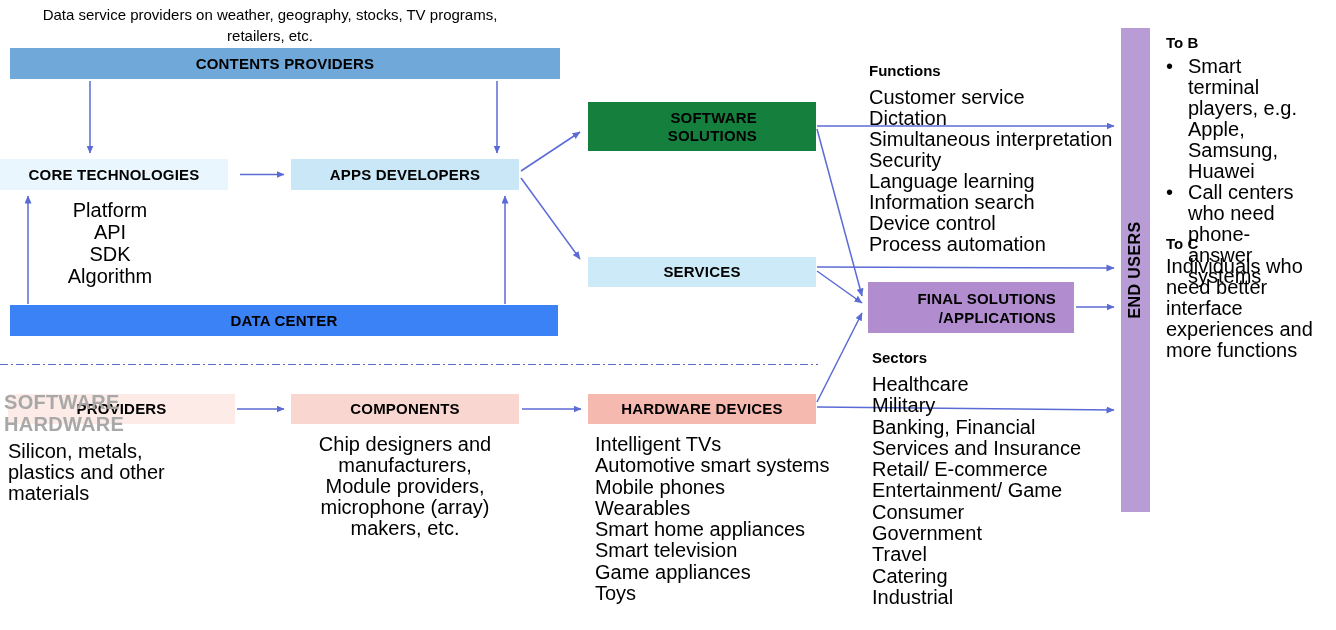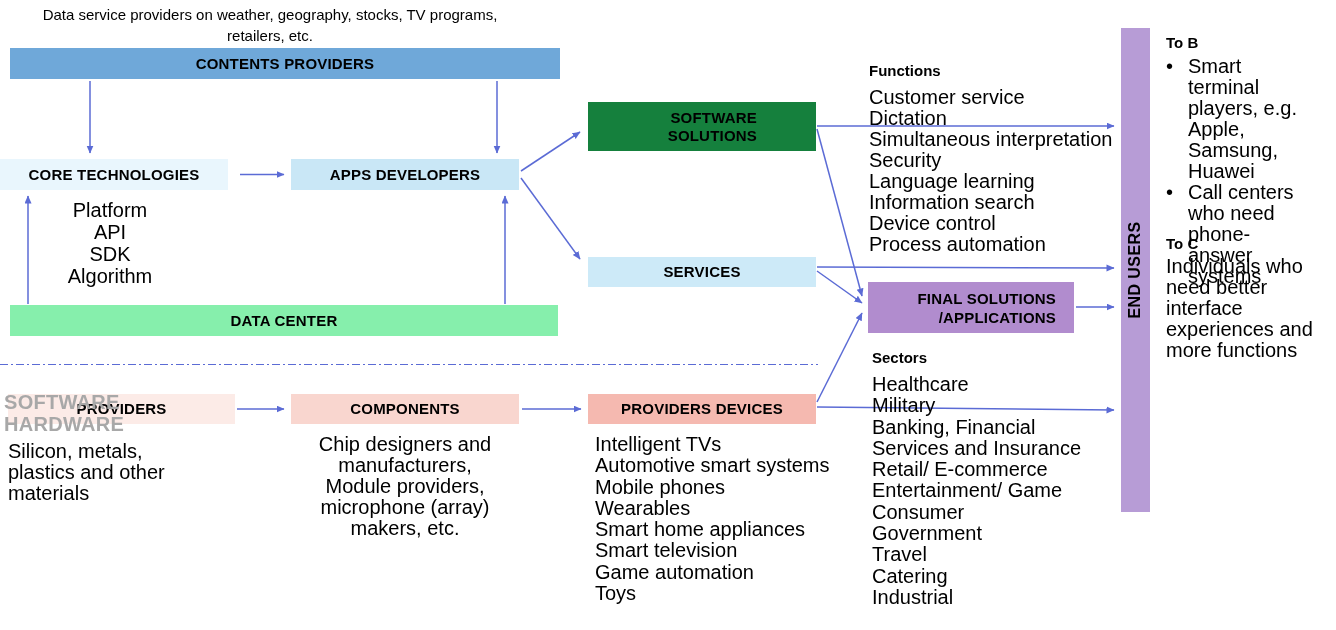"DATA CENTER" .dc { background: #86efac -> #3b82f6 }
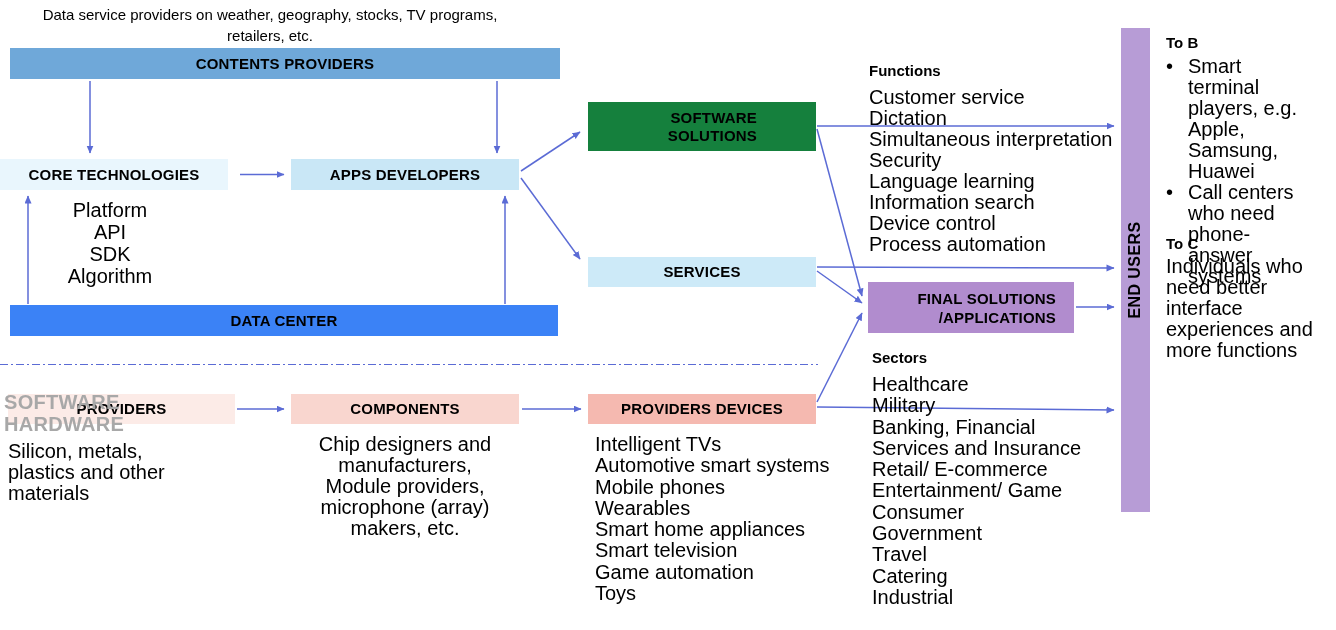"PROVIDERS DEVICES" span { text: PROVIDERS -> HARDWARE }
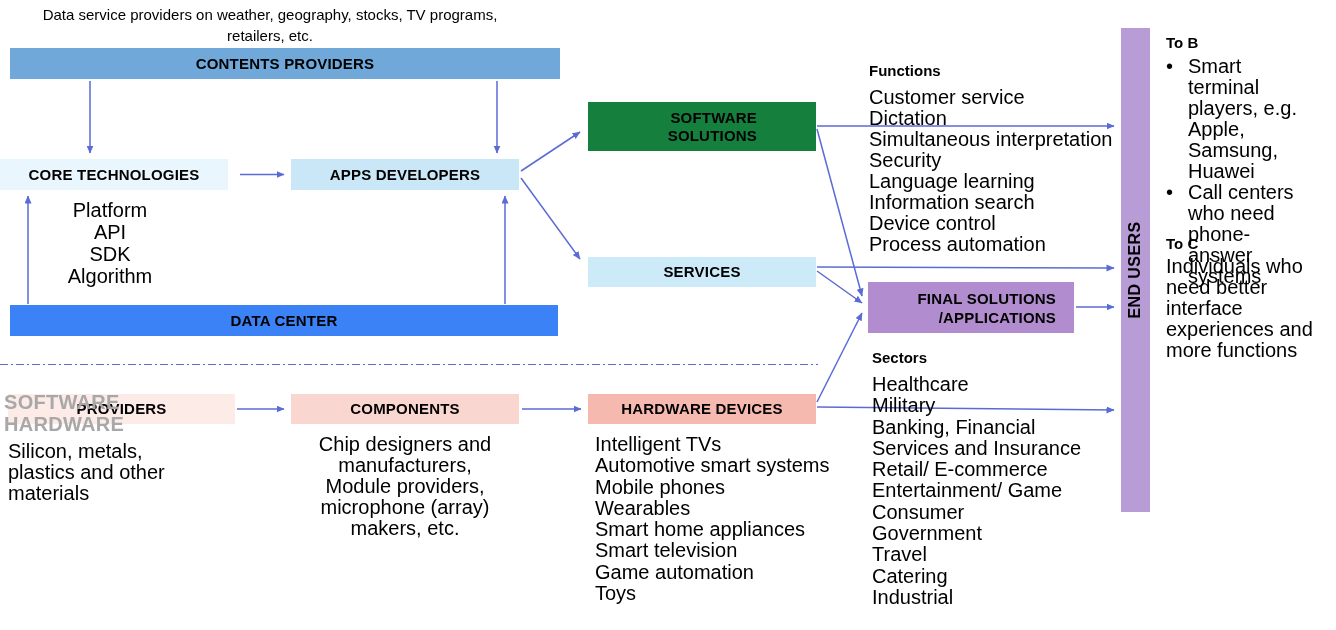"Game automation" div { text: automation -> appliances }
